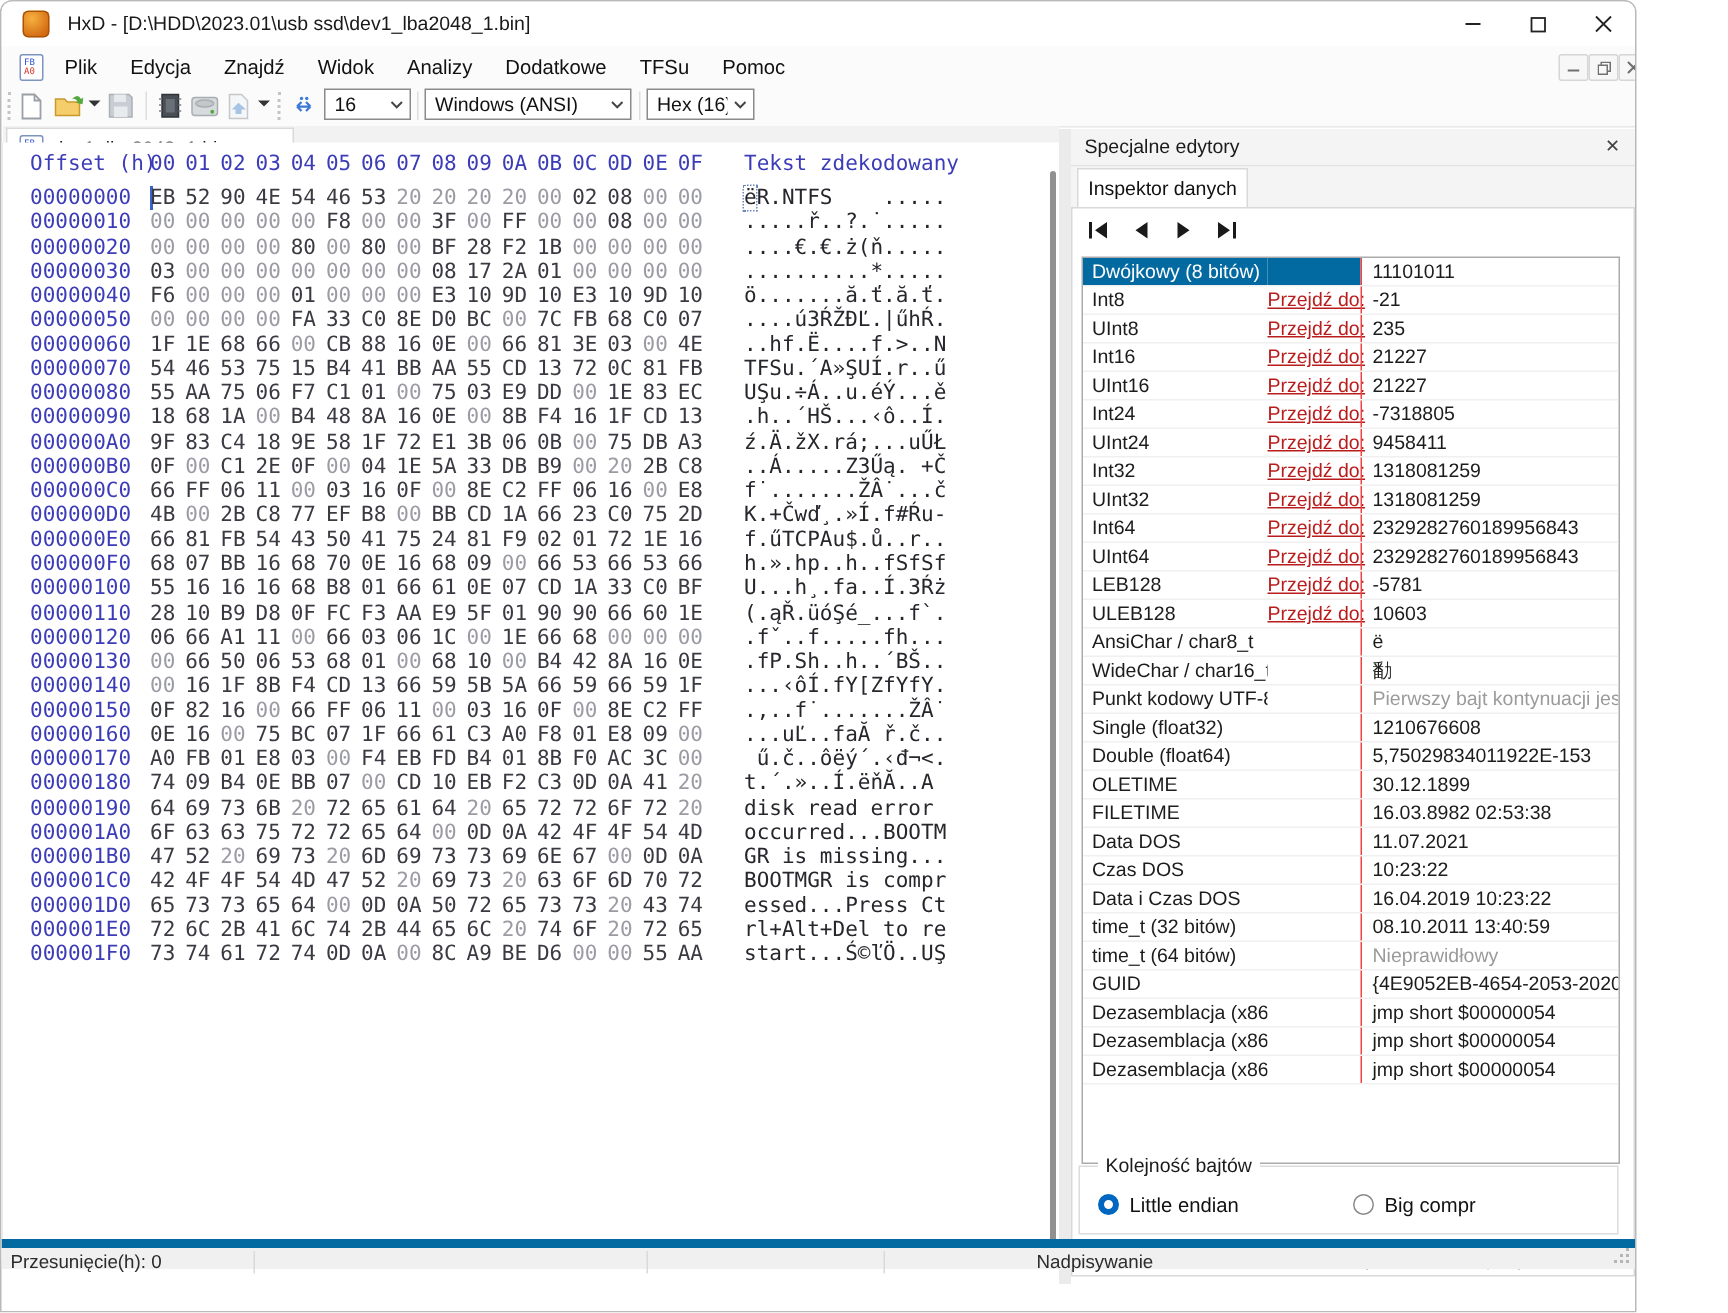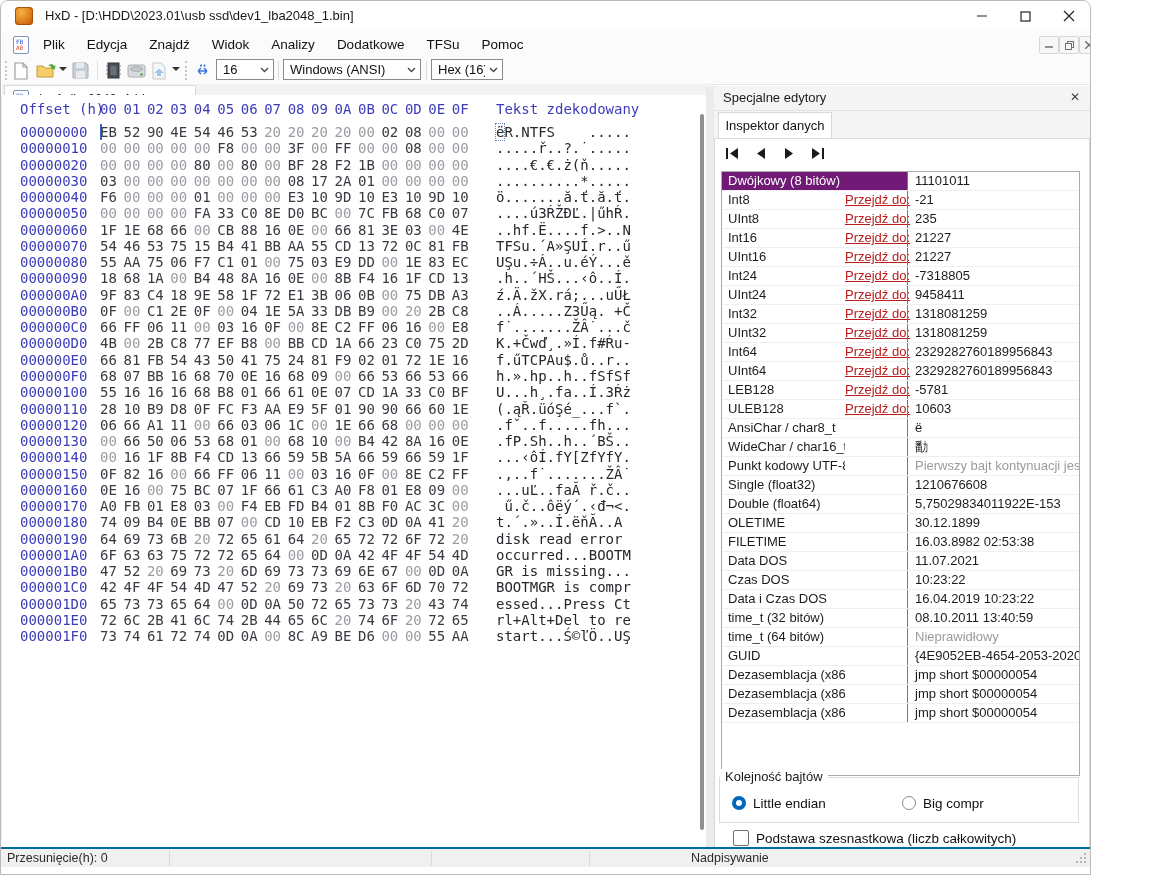"Dwójkowy (8 bitów)" .irow.sel .iname,.irow.sel .igoto { background: #701a75 -> #0369a1 }
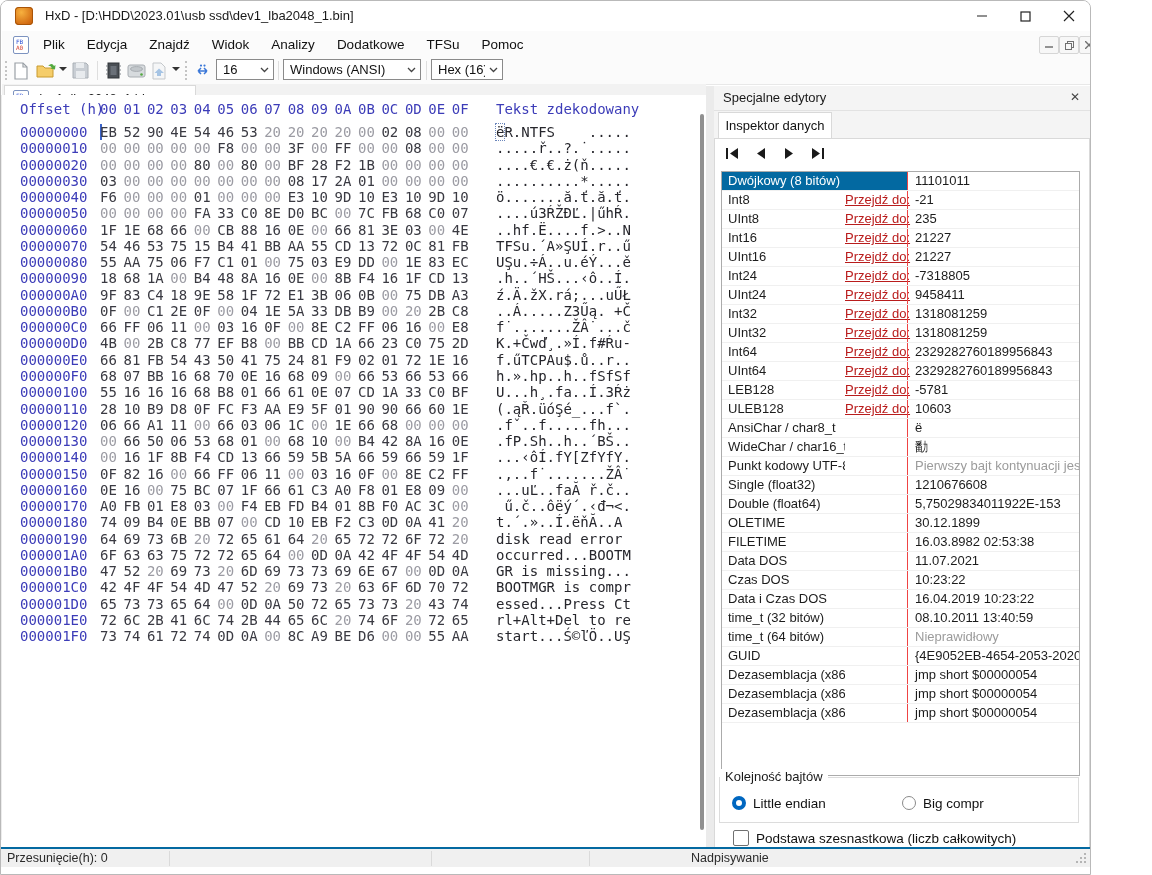"Kolejność bajtów" .byteorder legend,.bo-legend { left: 0 -> 12px }
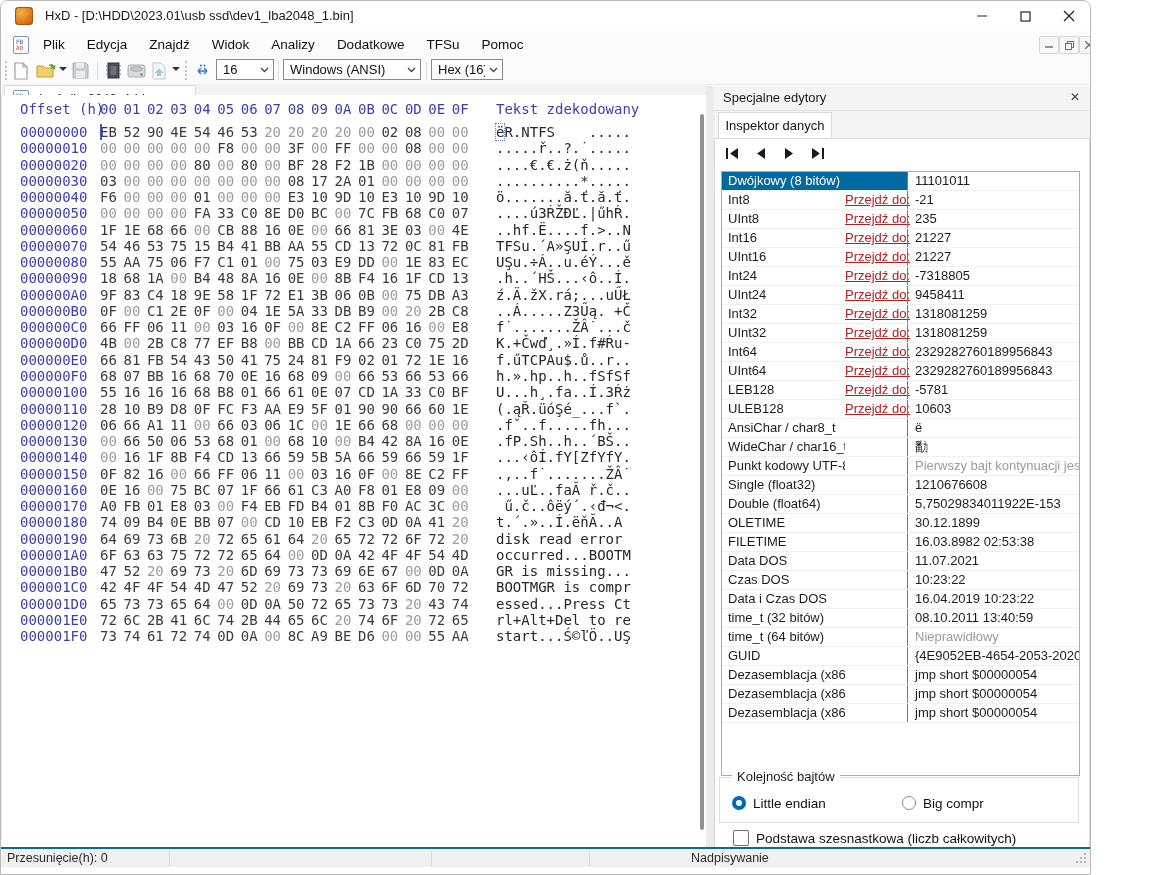"Przesunięcie(h): 0" .statusbar { border-top: 2px solid #0369a1 -> 6px solid #0369a1; top: 846px -> 825px }
